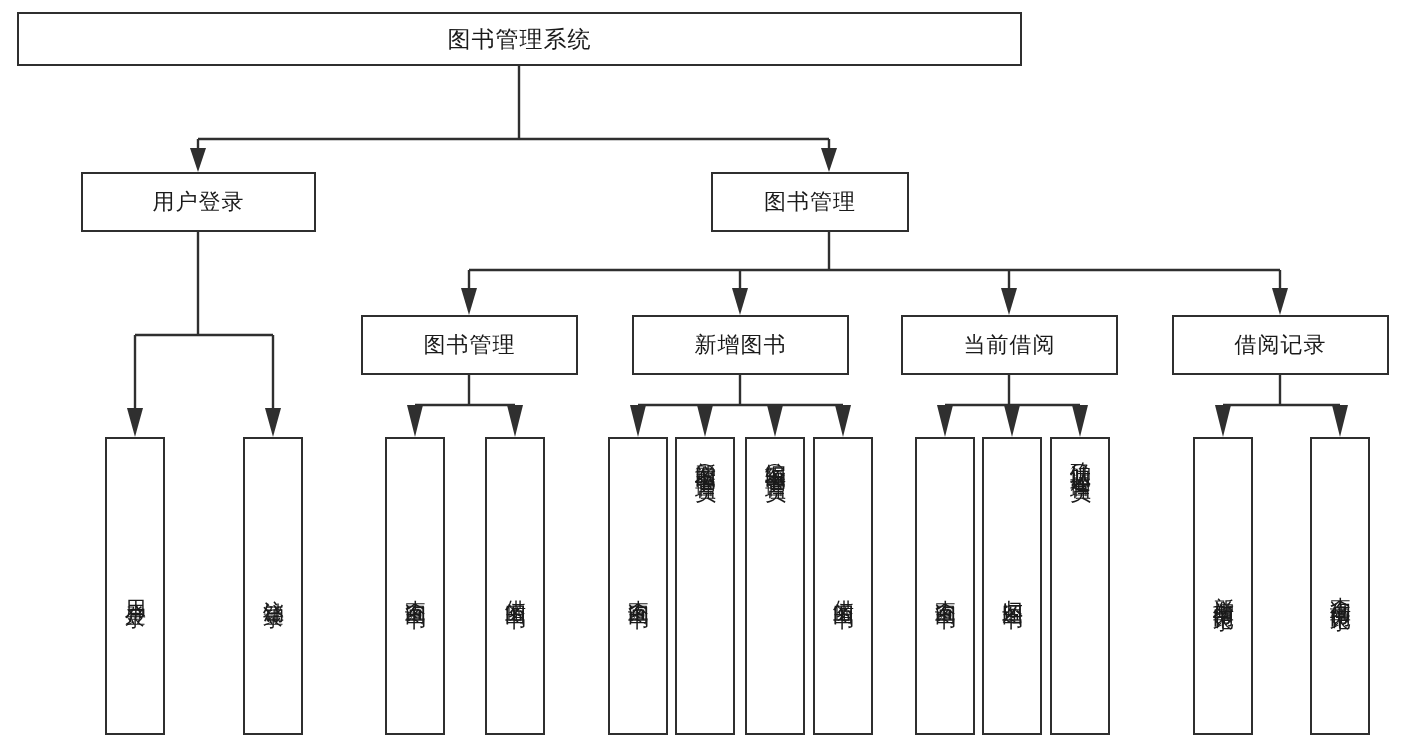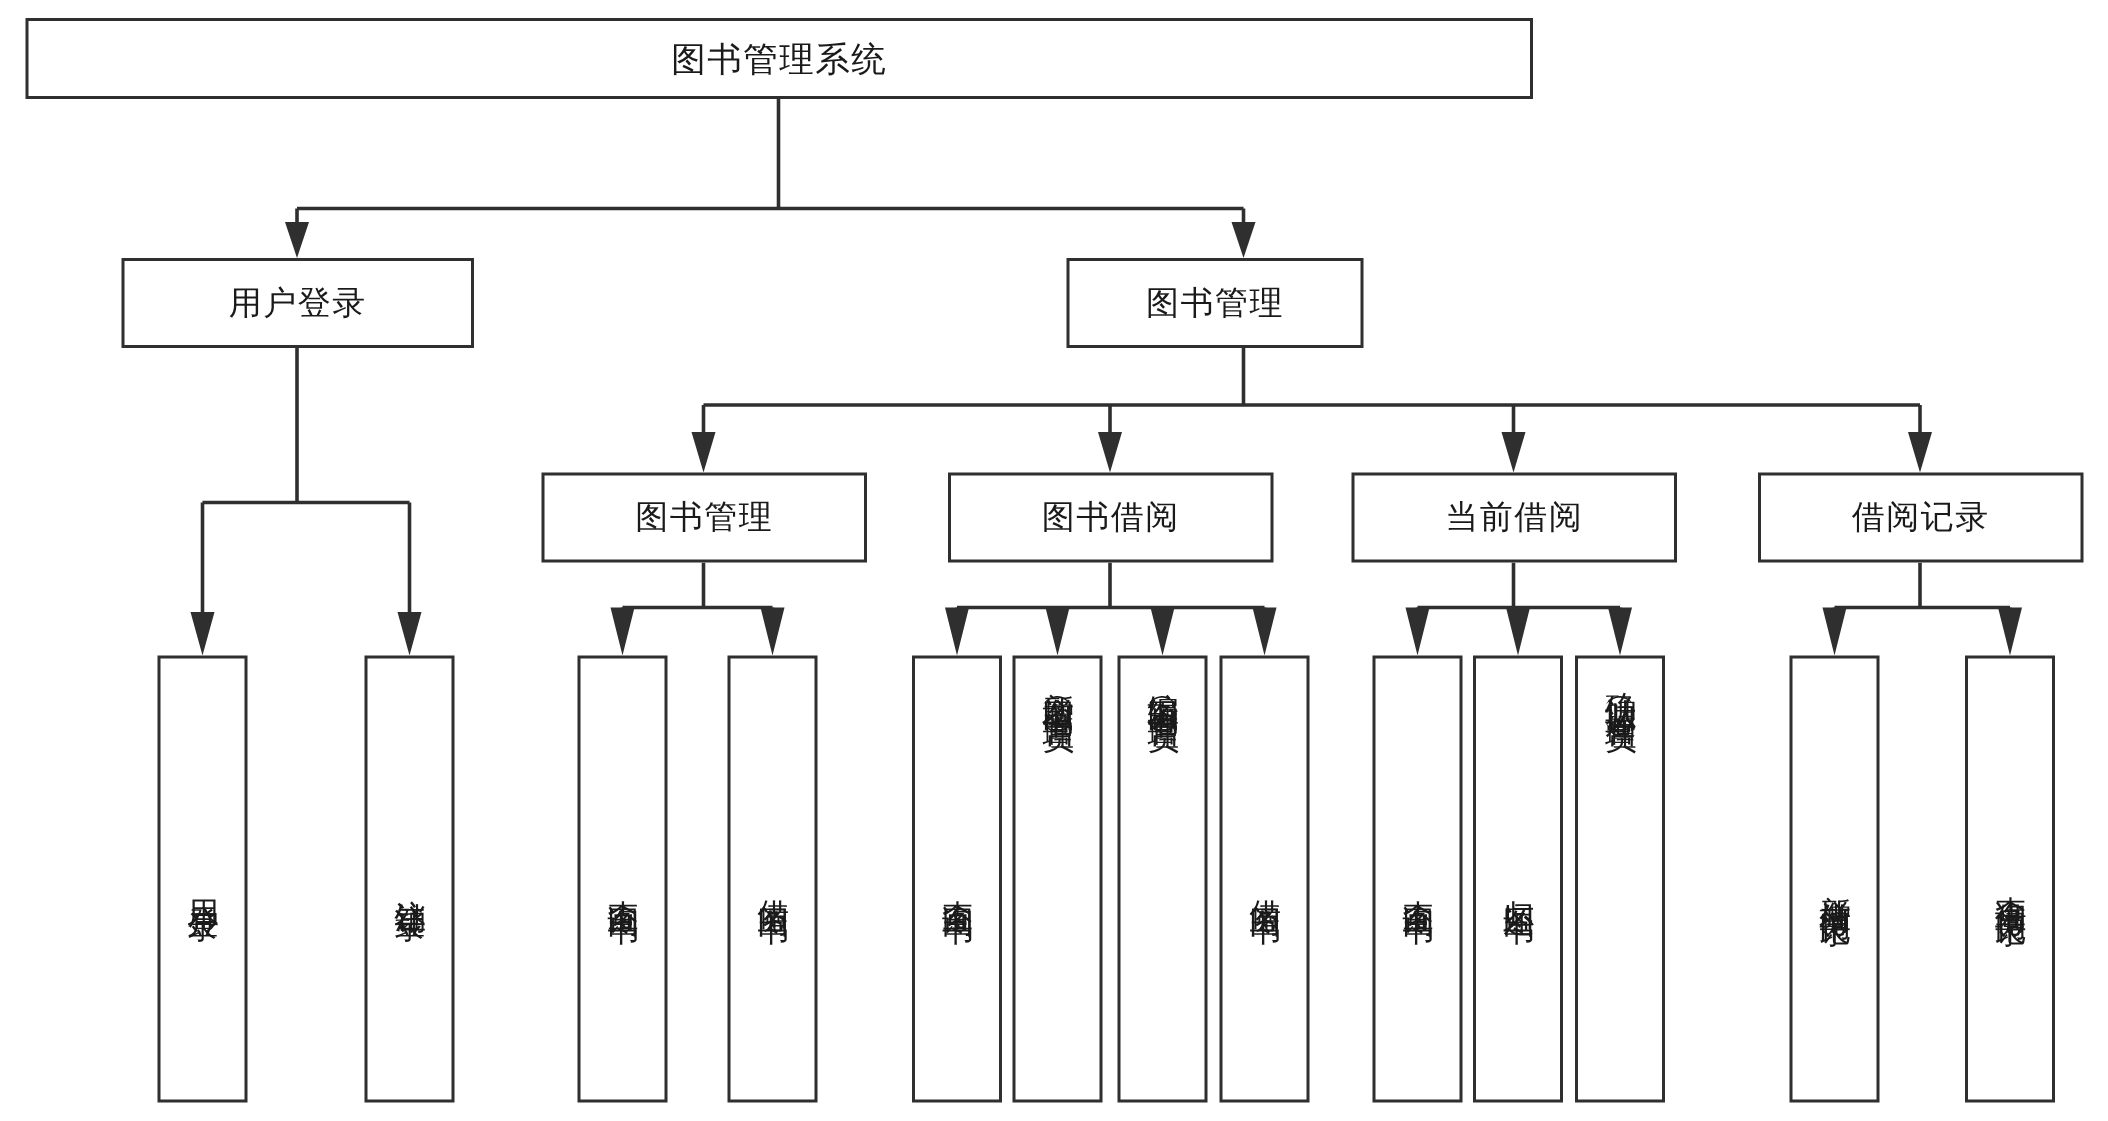"图书借阅" span.htext { text: 图书借阅 -> 新增图书 }
